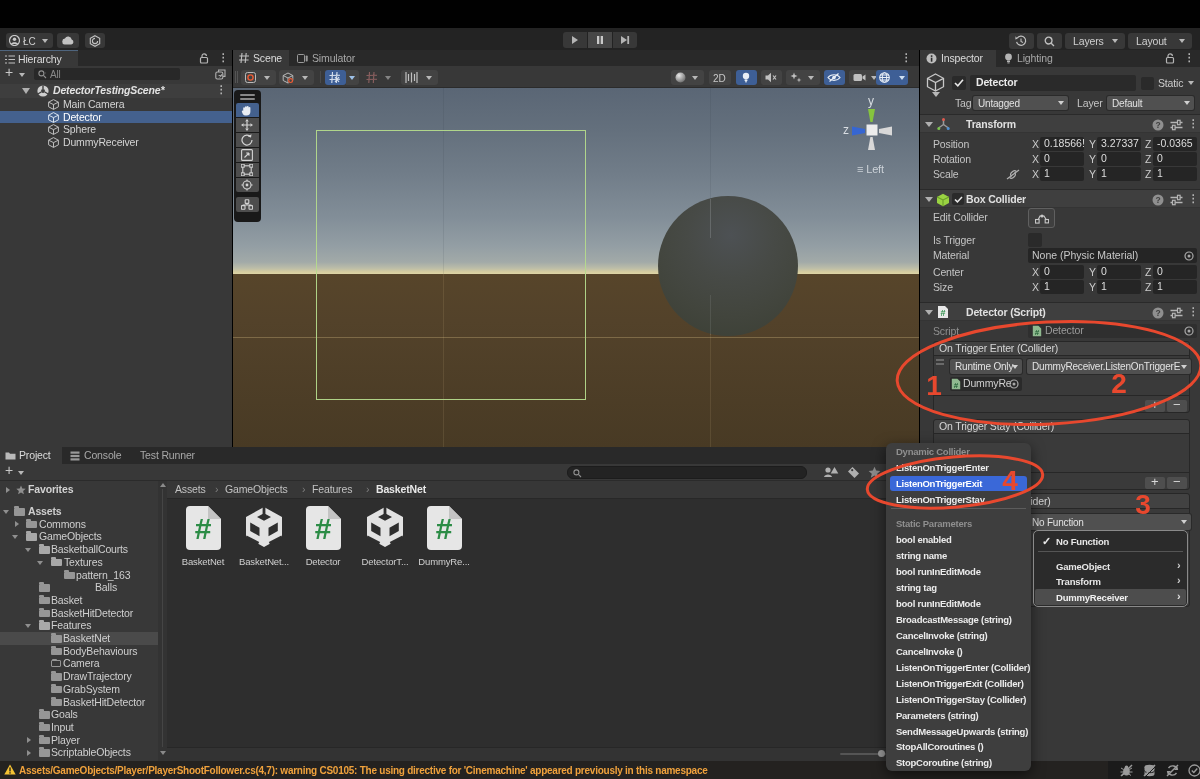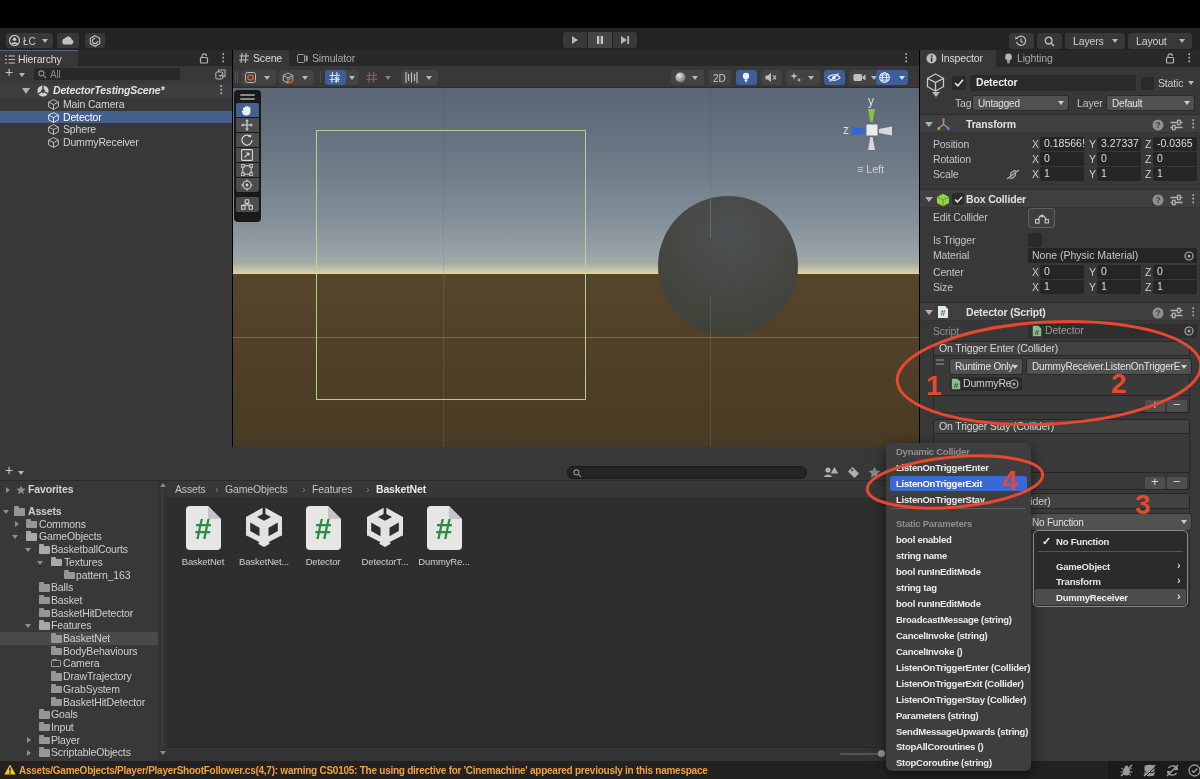"Project" div.abs { html: none -> <div> <div> <svg> <path></path> </svg> <span>Project</span> </div> <svg> <rect></rect> <rect></rect> <rect></rect> </svg> <span>Console</span> <span>Test Runner</span> </div> }
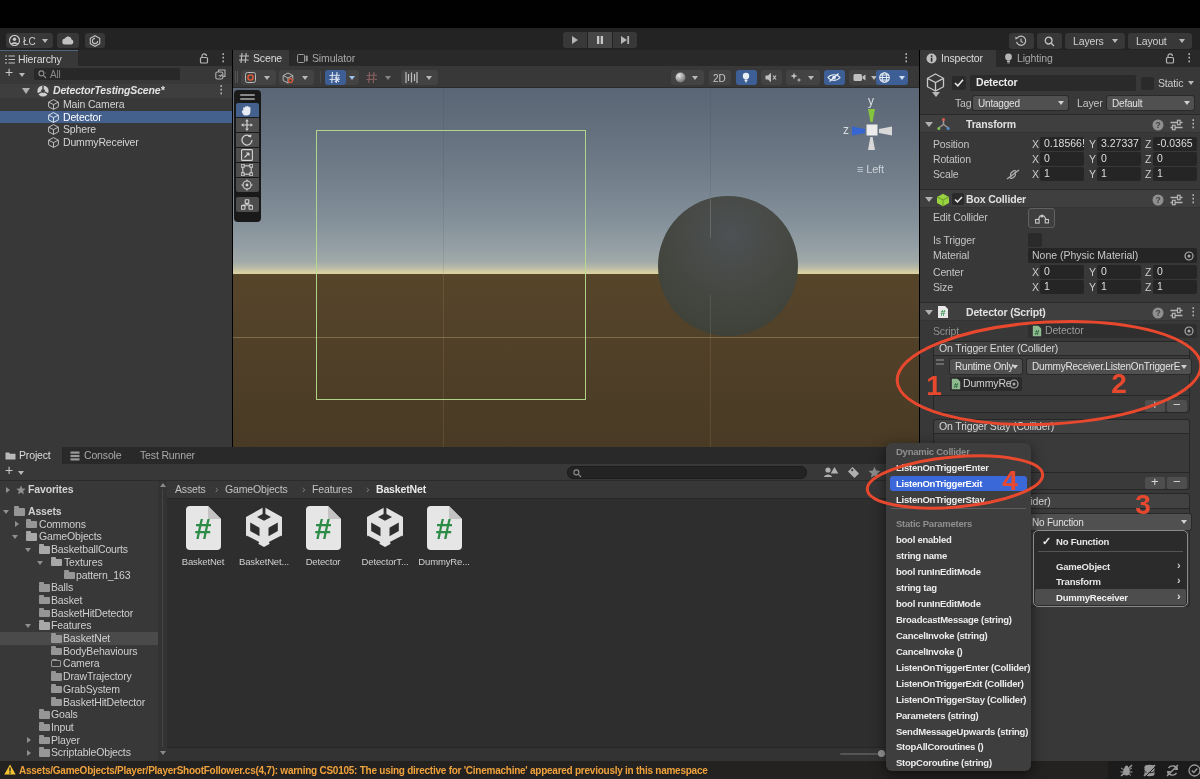"Balls" span.tx { padding-left: none -> 44px }
